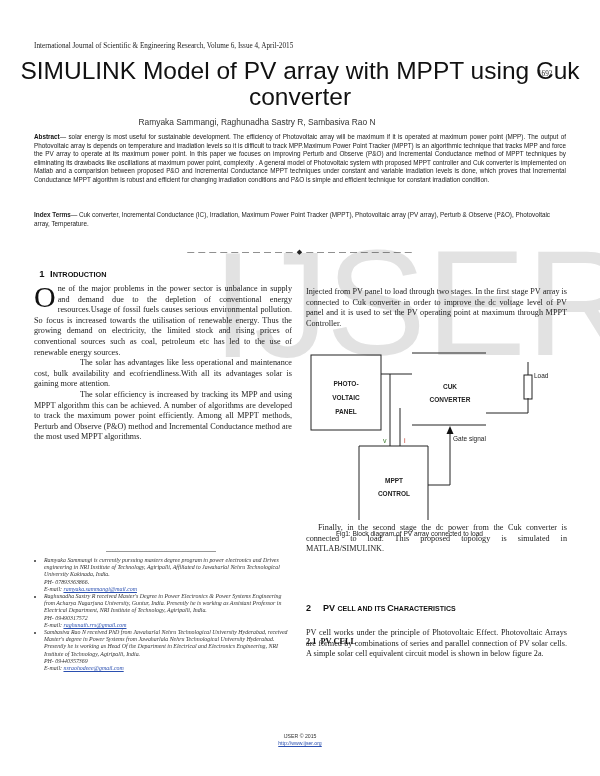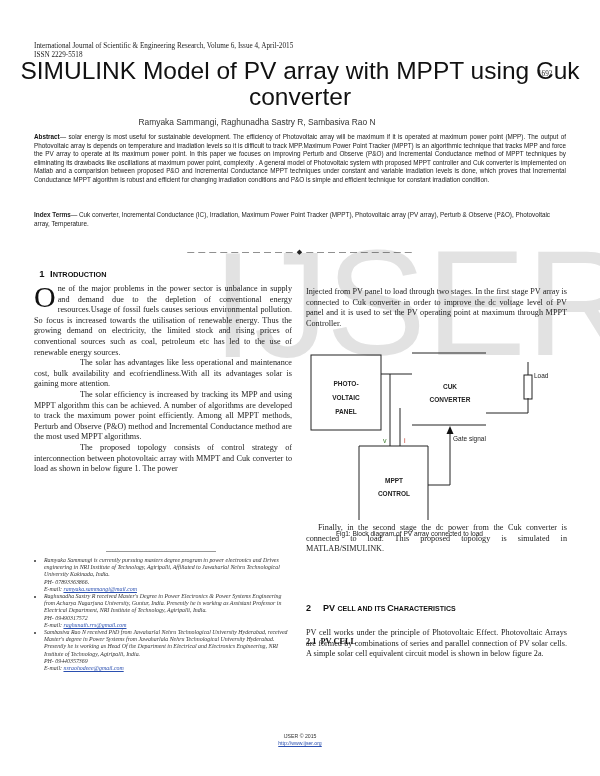"International Journal of Scientific &" .hdr { text-align: none -> right }
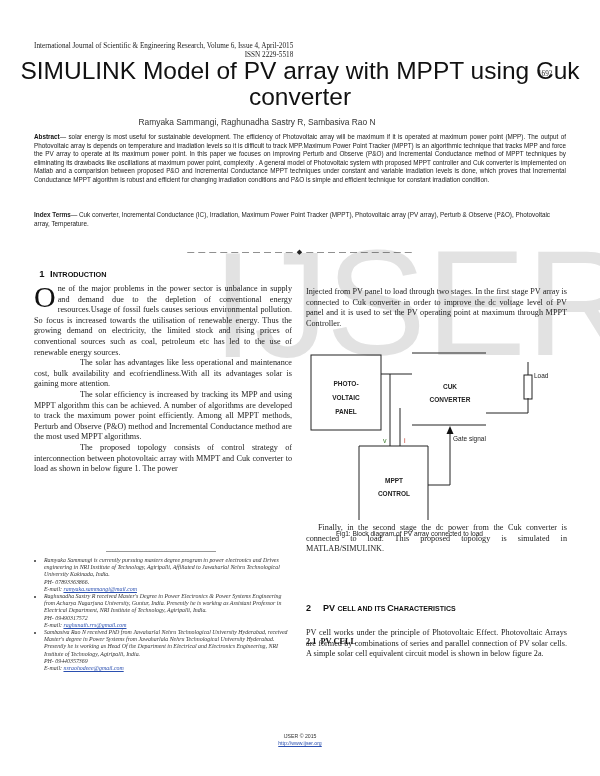"ISSN 2229-5518" div { html: <div>ISSN 2229-5518</div> -> none }
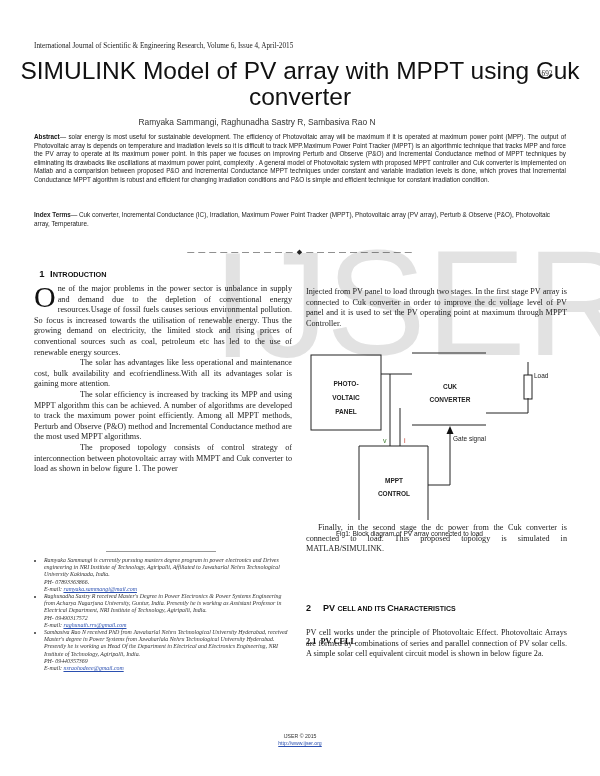"The proposed topology consists of" p.indent { html: <p>The proposed topology consists of control strategy of interconnection between photovoltaic array with MMPT and Cuk converter to load as shown in below figure 1. The power</p> -> none }
